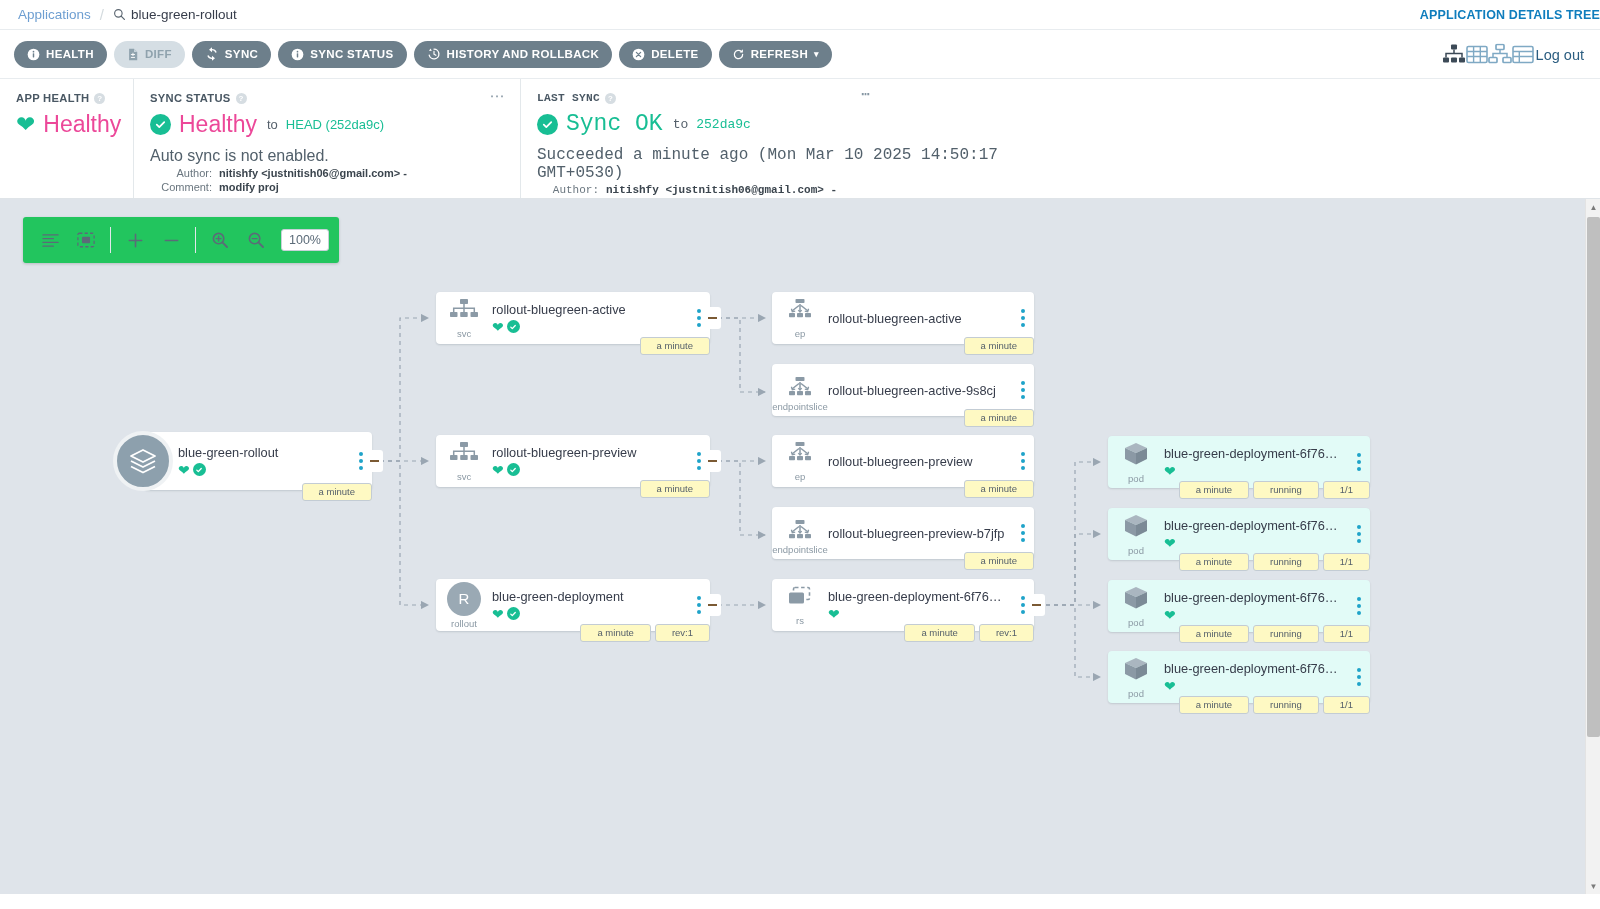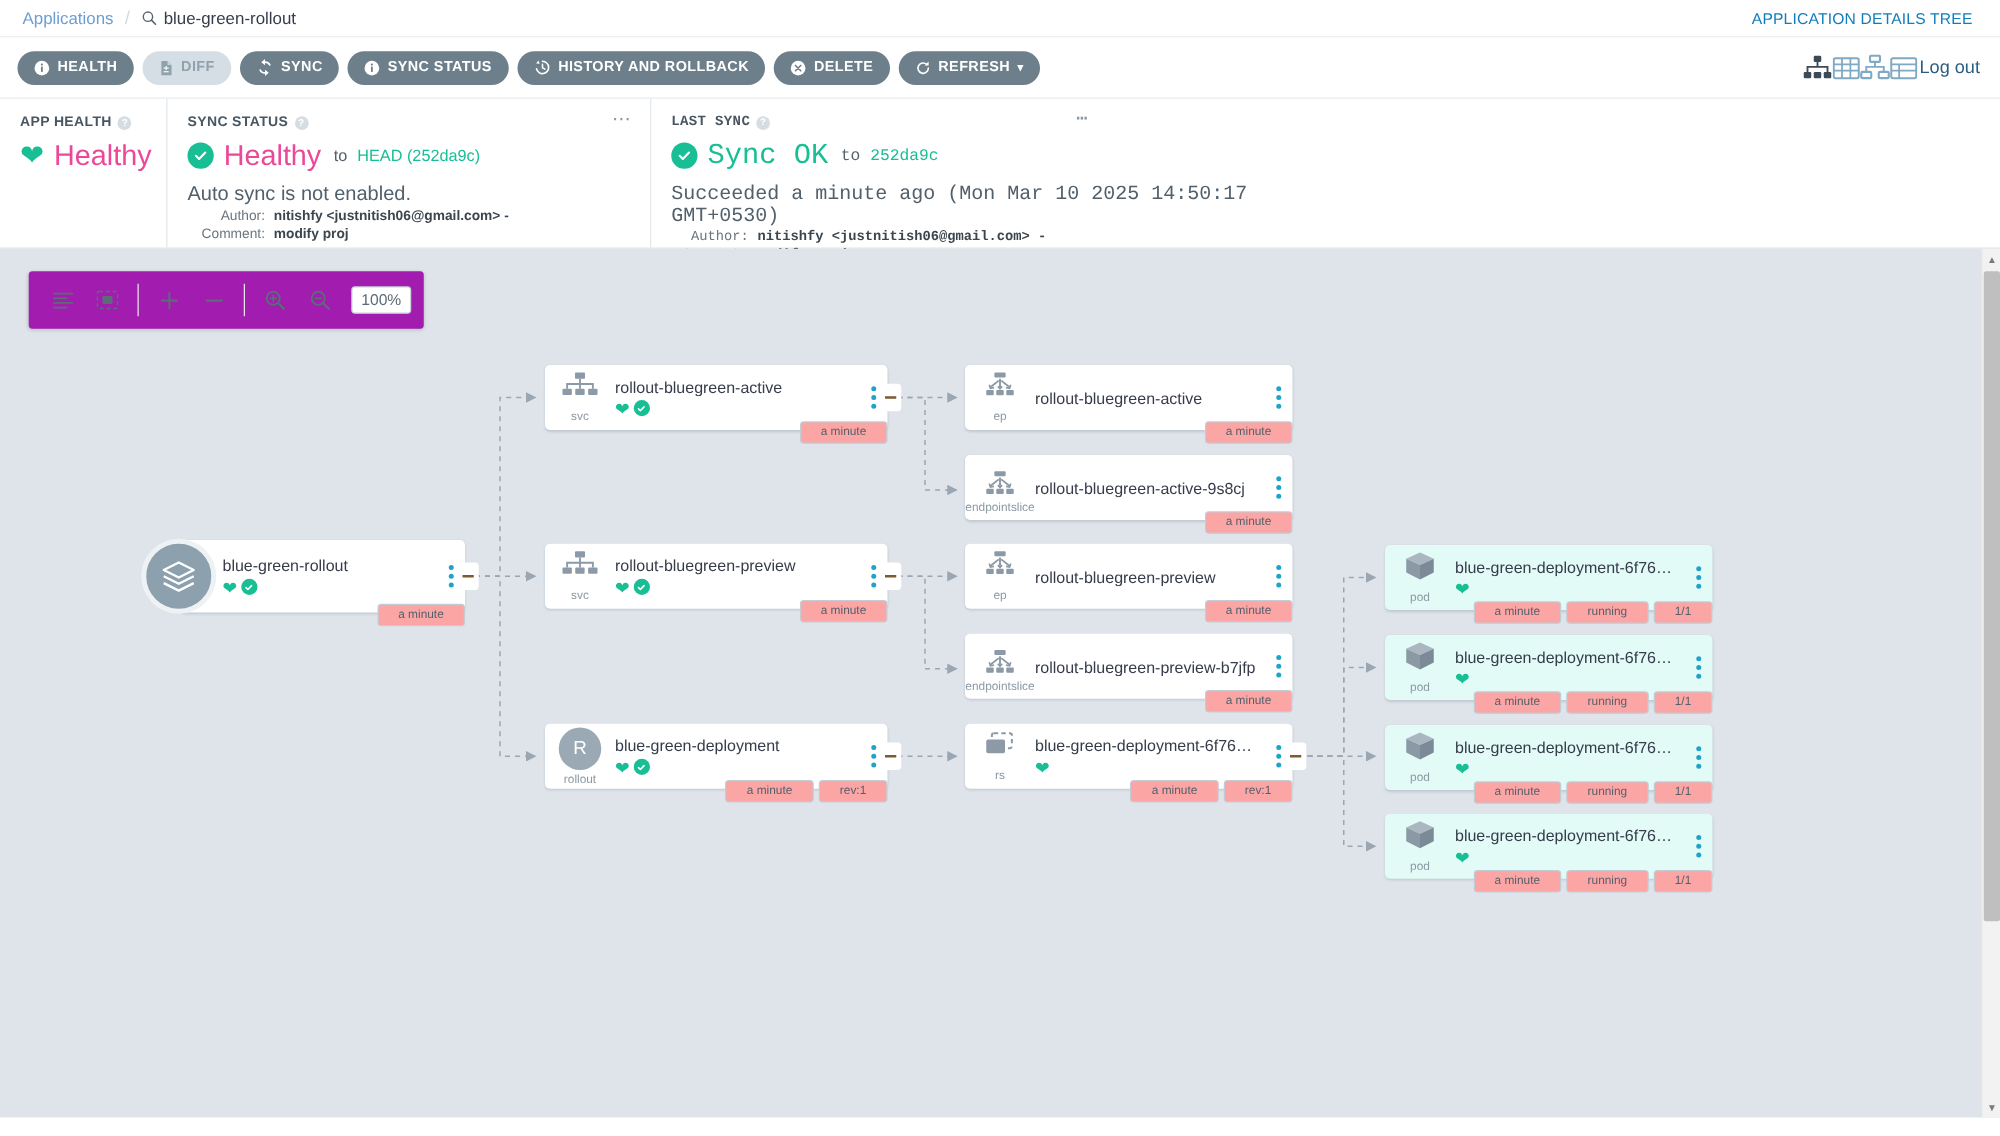"APPLICATION DETAILS TREE" .app-details-tree-label { font-weight: 400 -> 700; right: 22px -> 0 }
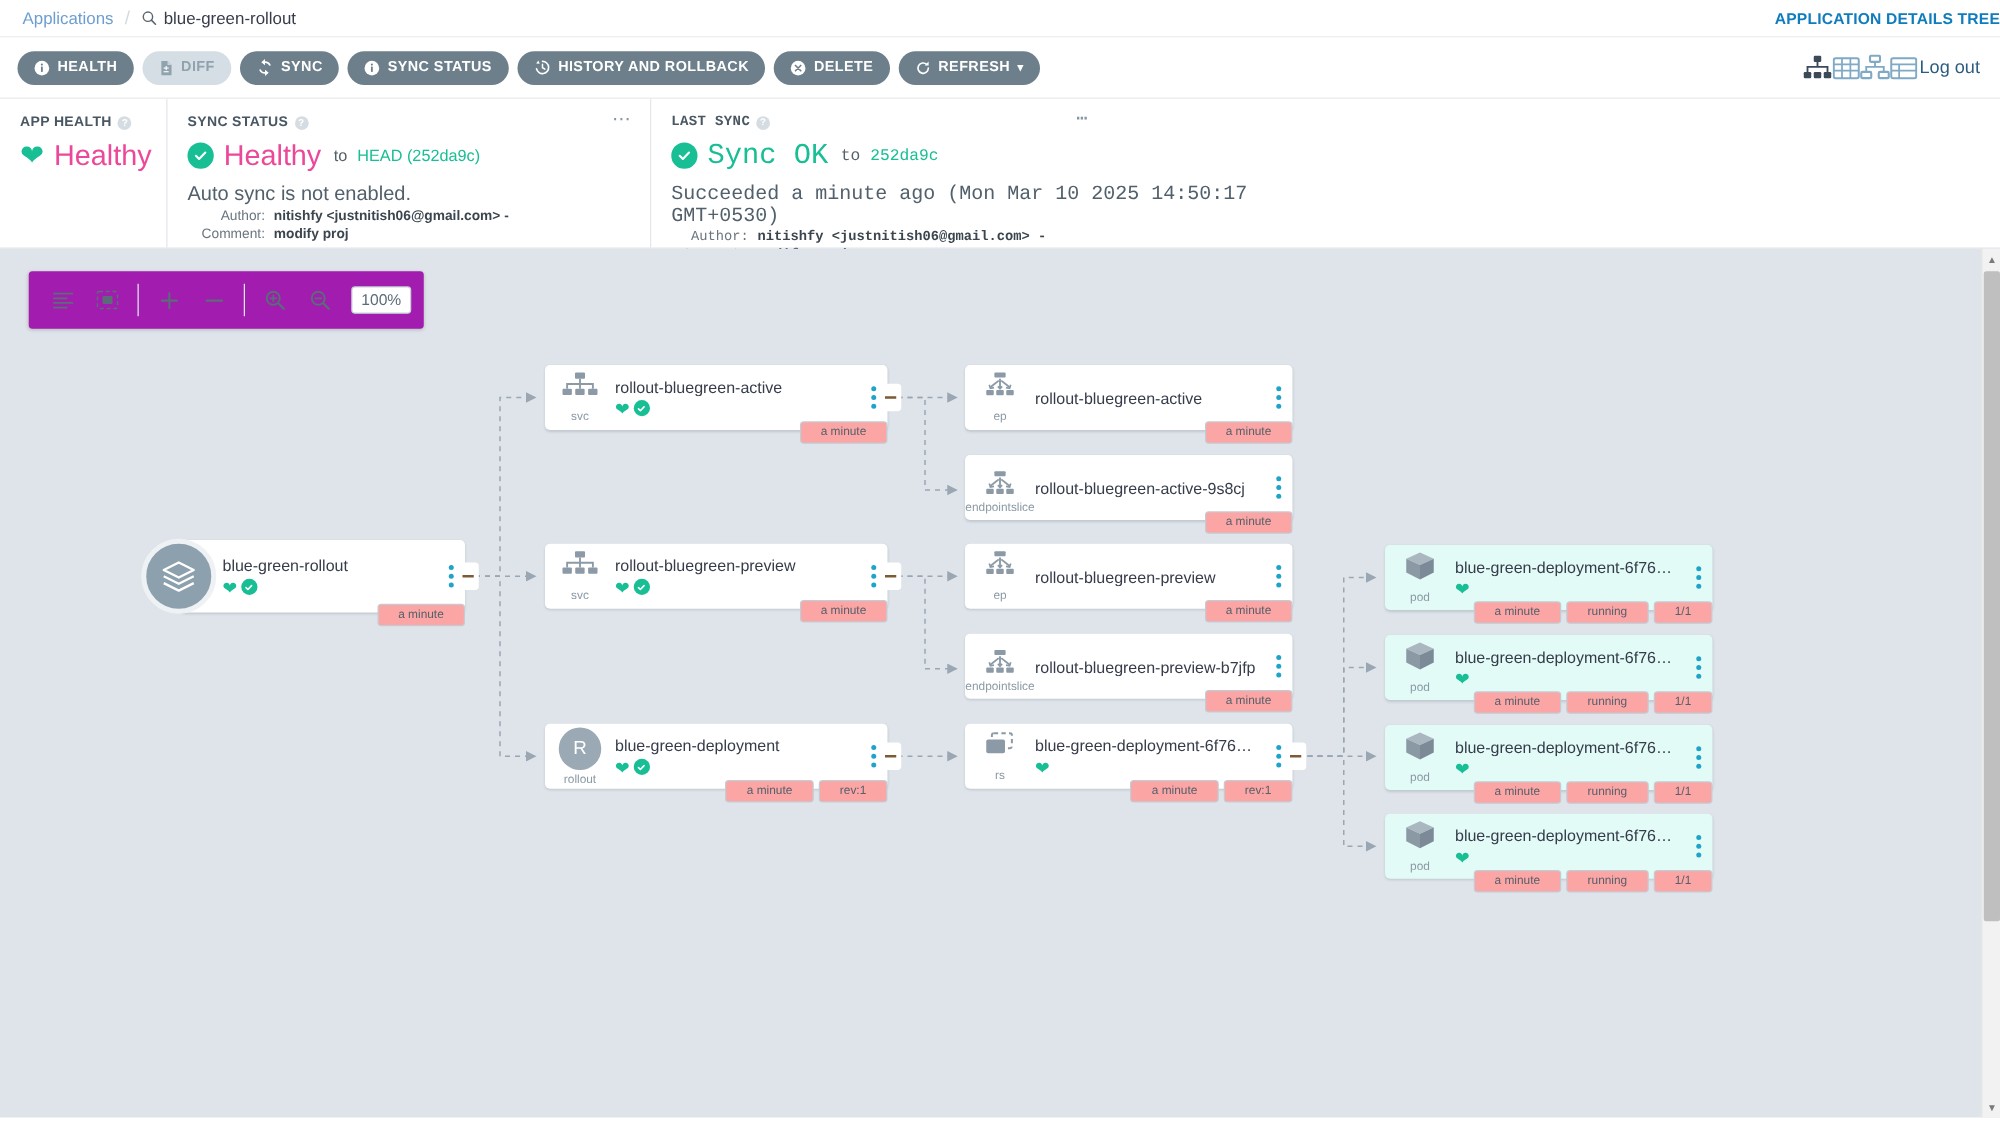"100%" .zoom-bar { background: #a21caf -> #22c55e }
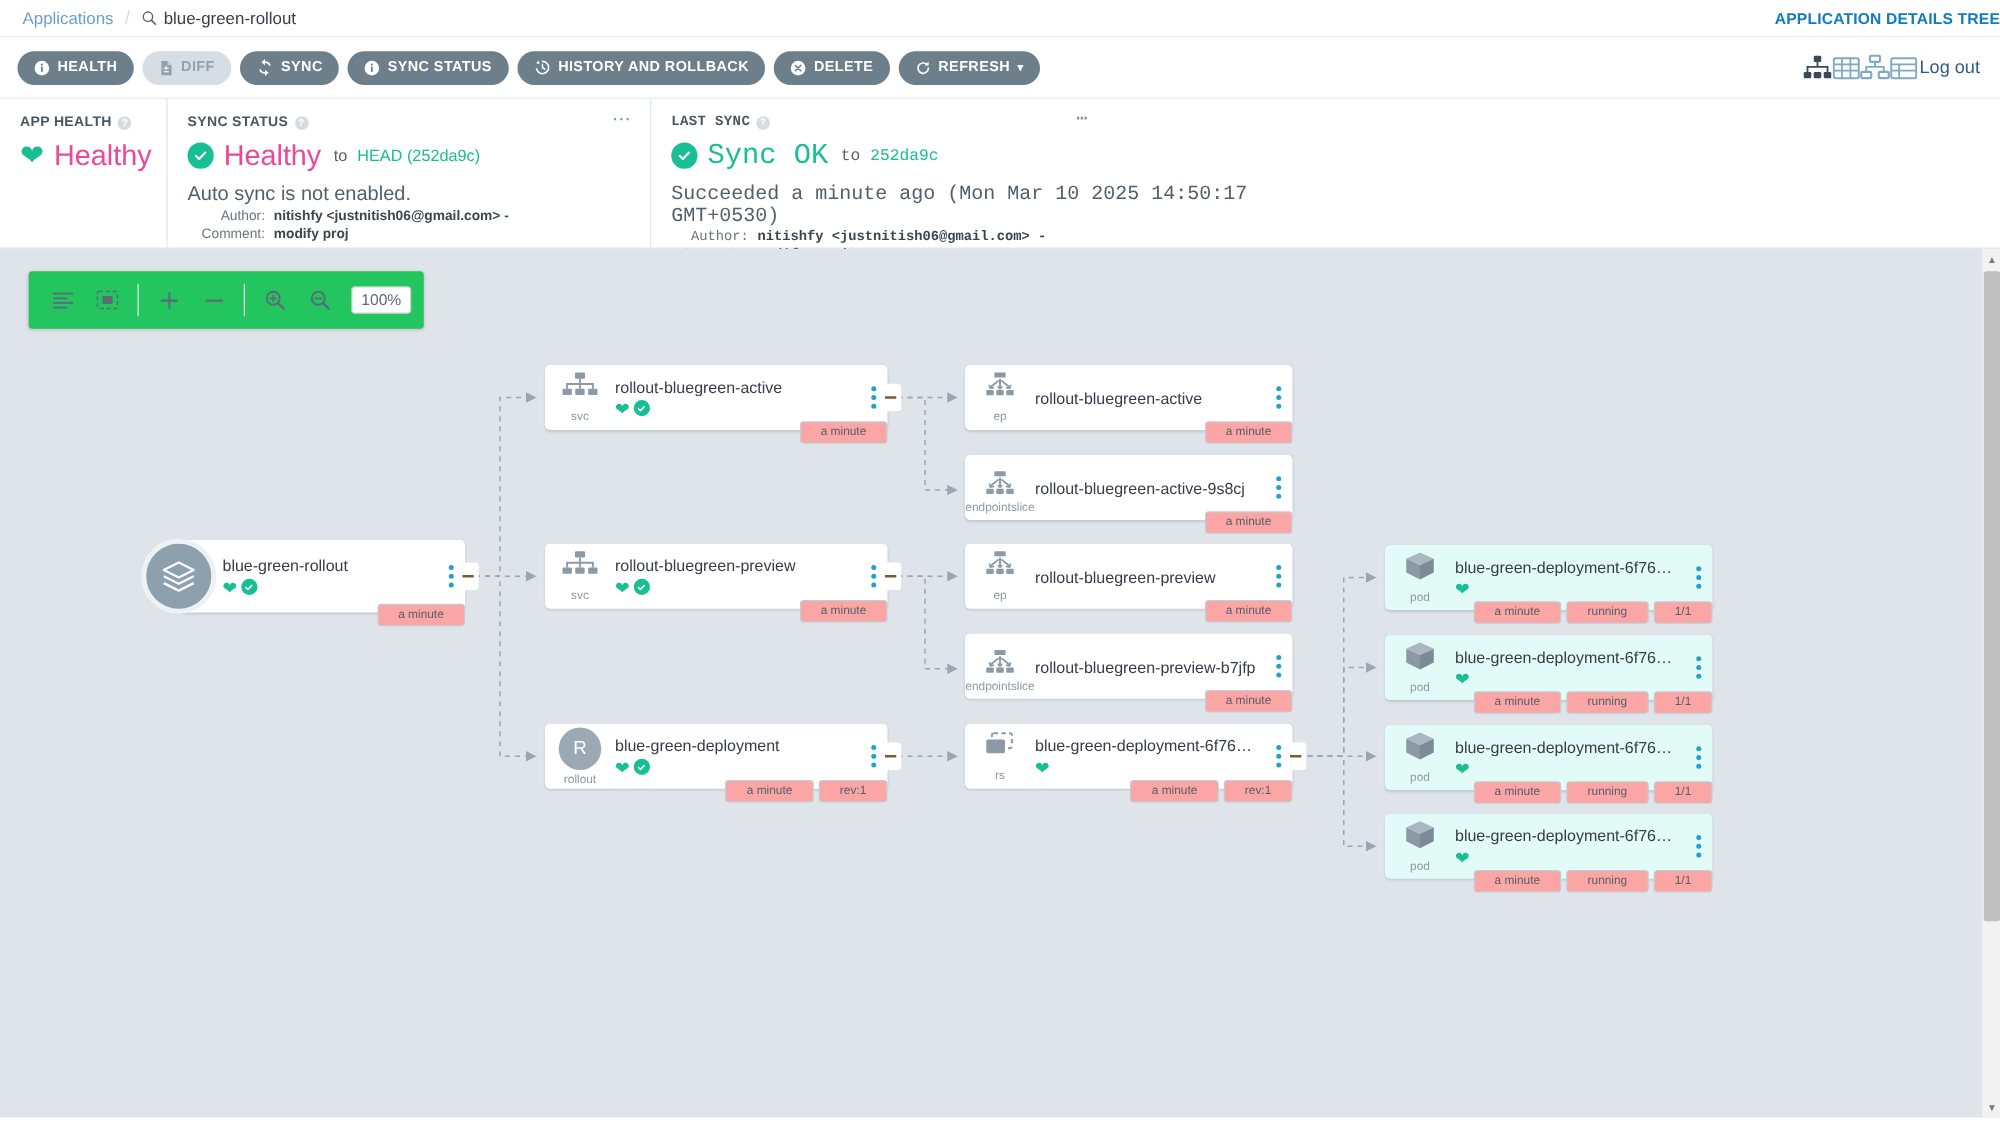"a minute" .badge { background: #fca5a5 -> #fef9c3 }
